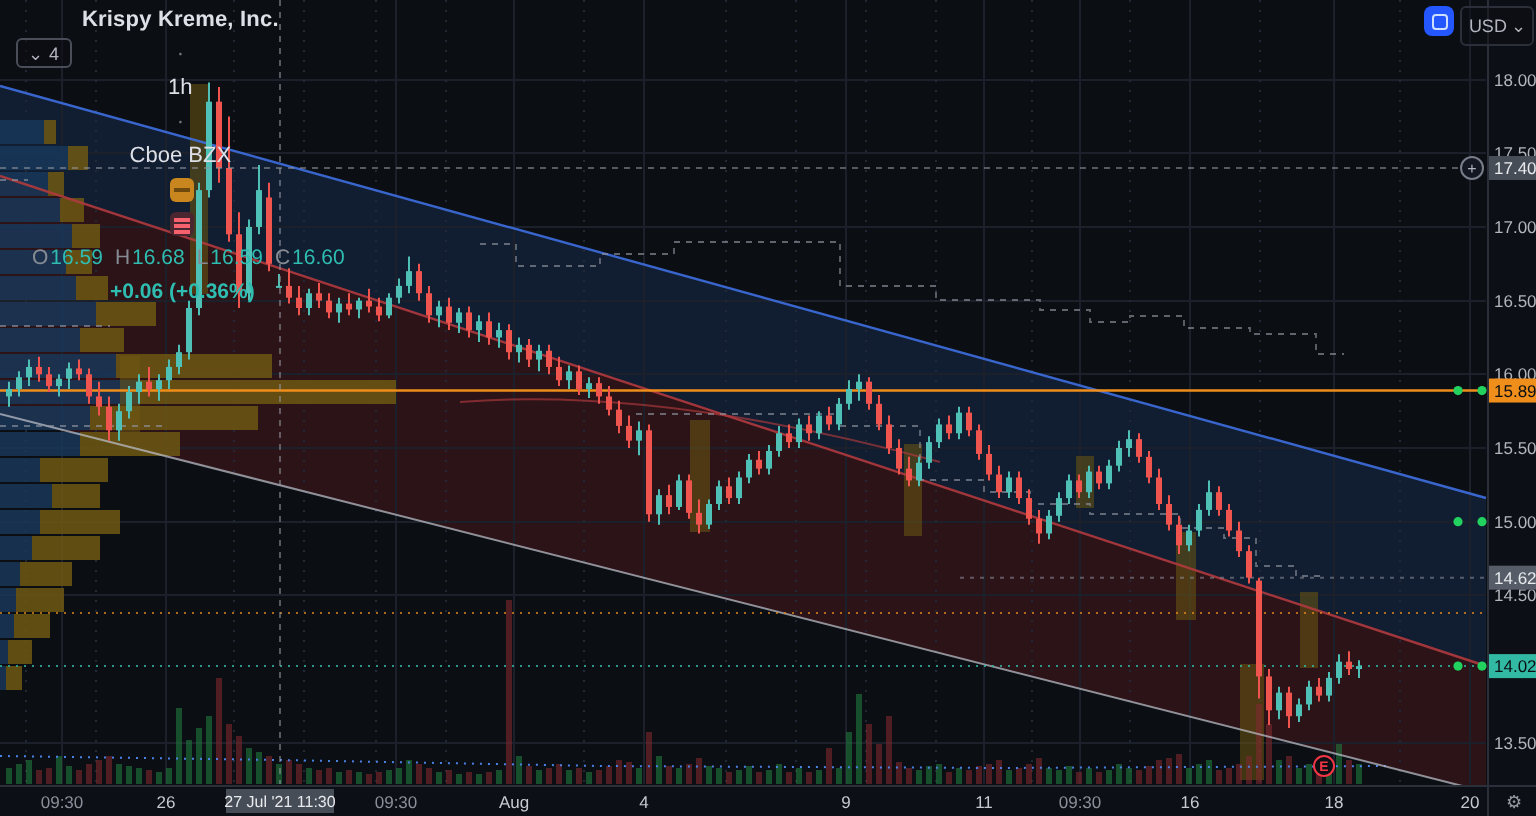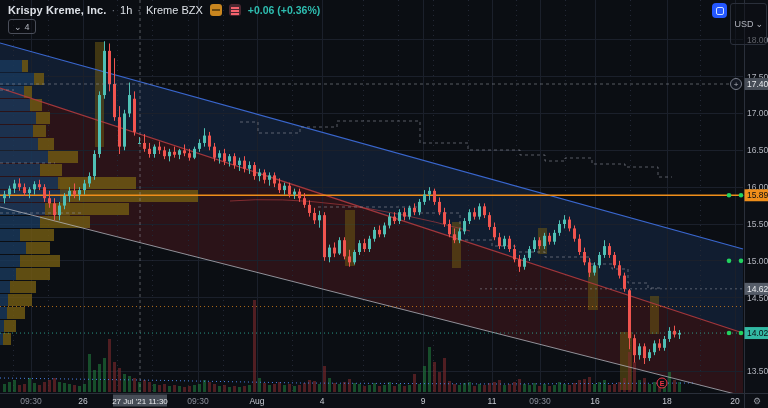"Krispy Kreme, Inc." #header { flex-direction: none -> column }
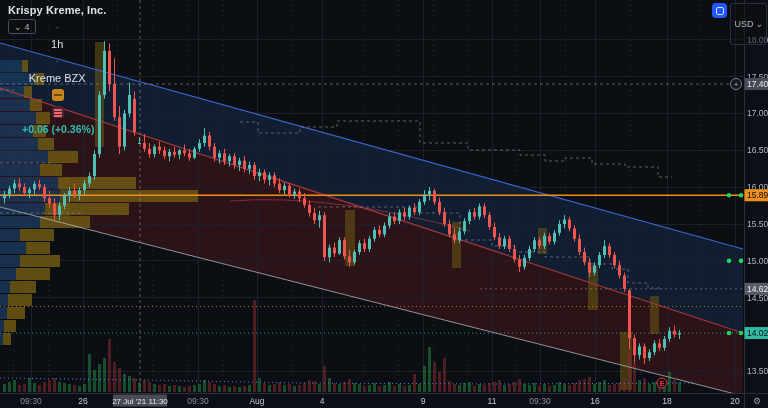"USD" #currency { padding: 15px 3px -> 4px 3px }
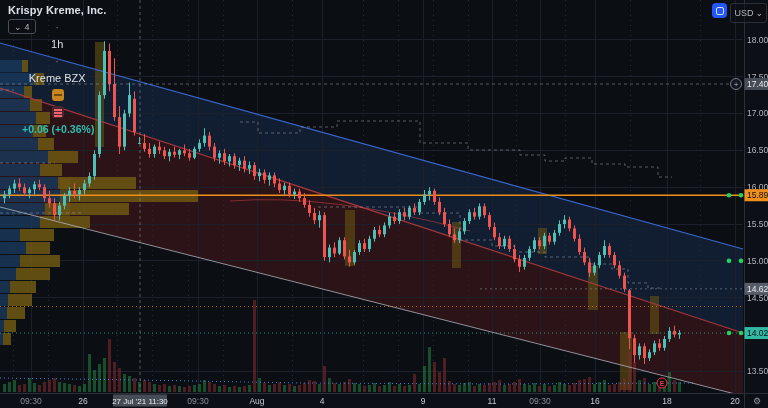"Kreme BZX" span { text: Kreme -> Cboe }
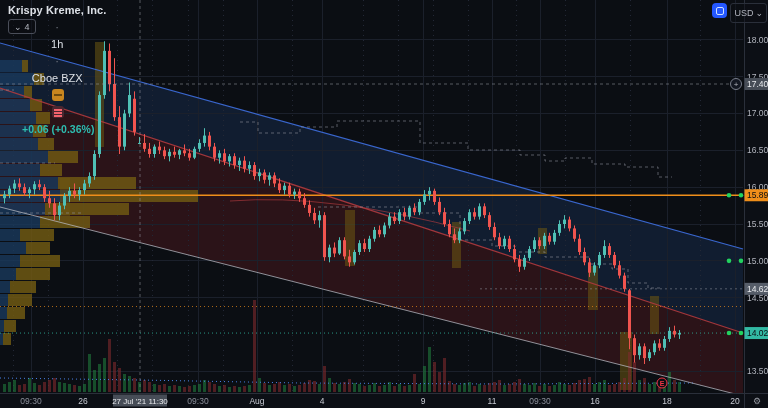"O16.59" span.ohlc { html: none -> <span> <span><span>O</span><span>16.59</span></span> <span><span>H</span><span>16.68</span></span> <span><span>L</span><span>16.59</span></span> <span><span>C</span><span>16.60</span></span> </span> }
